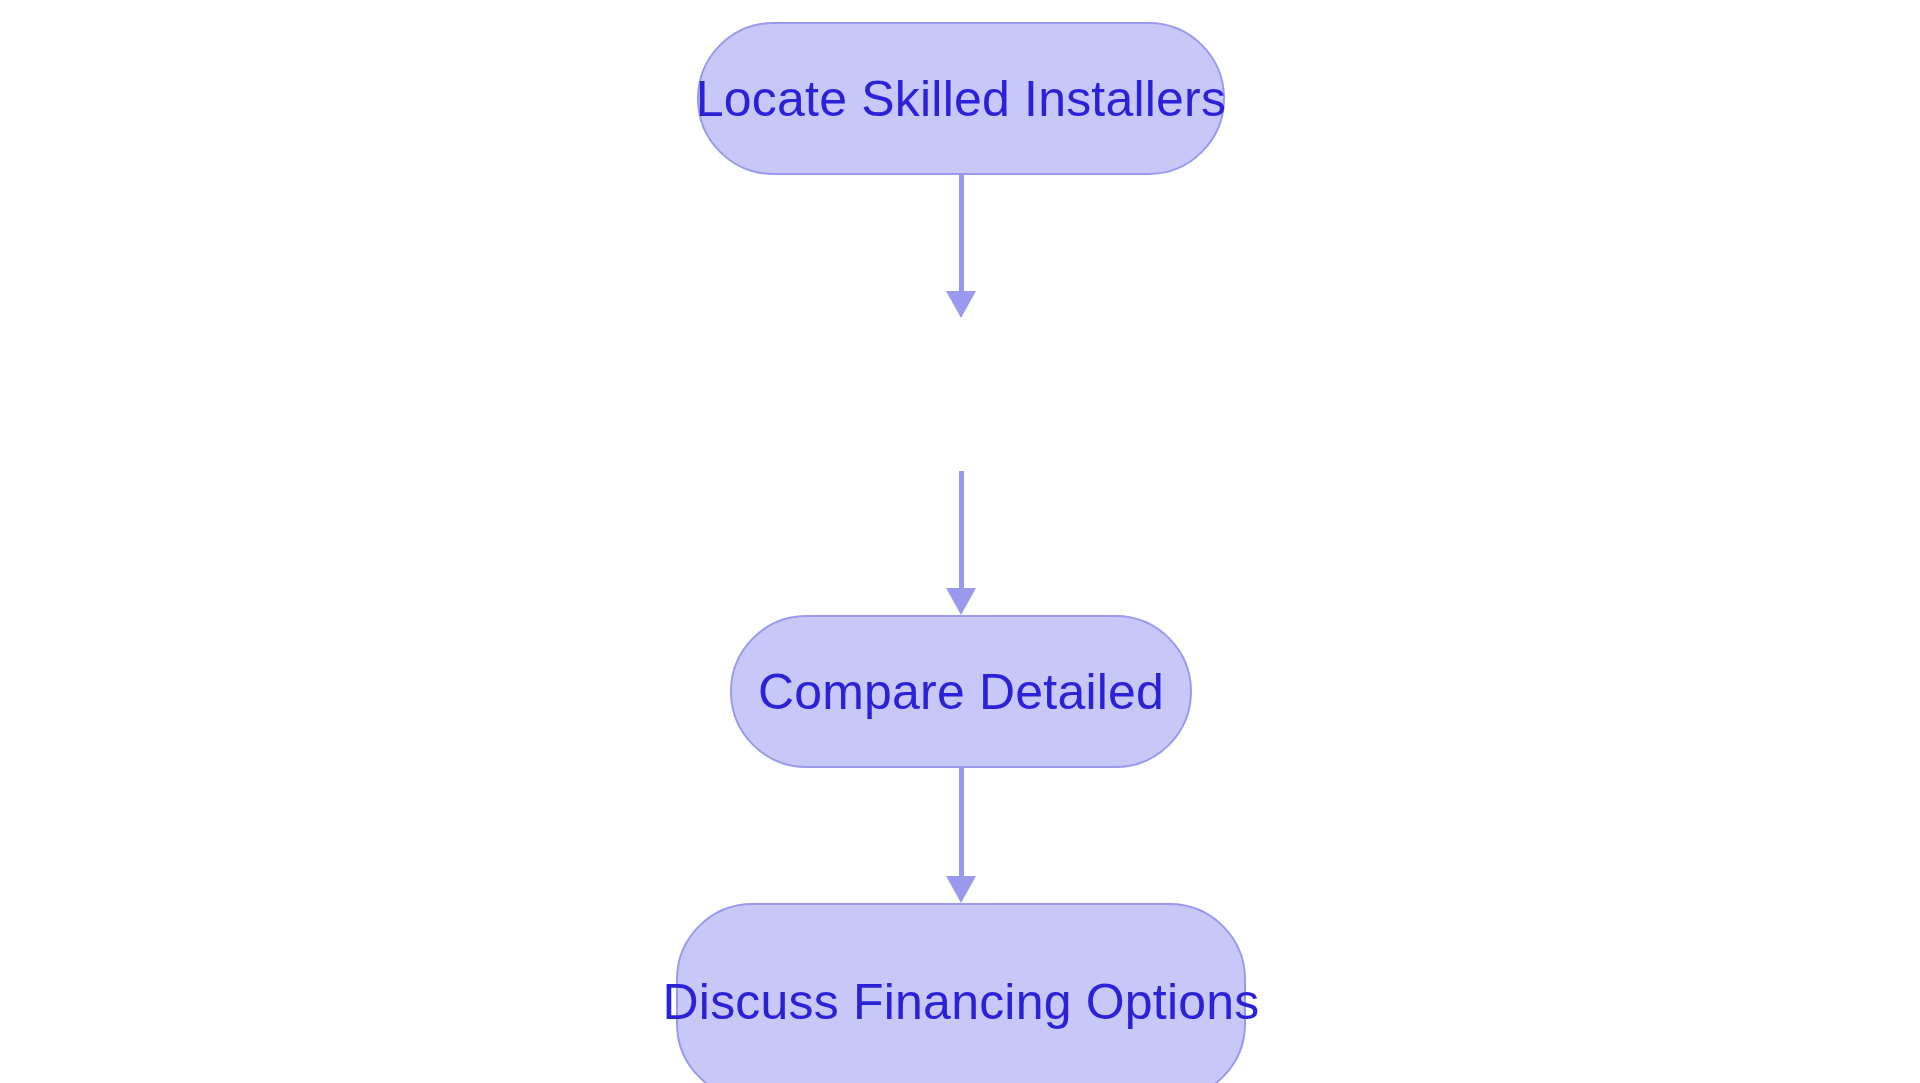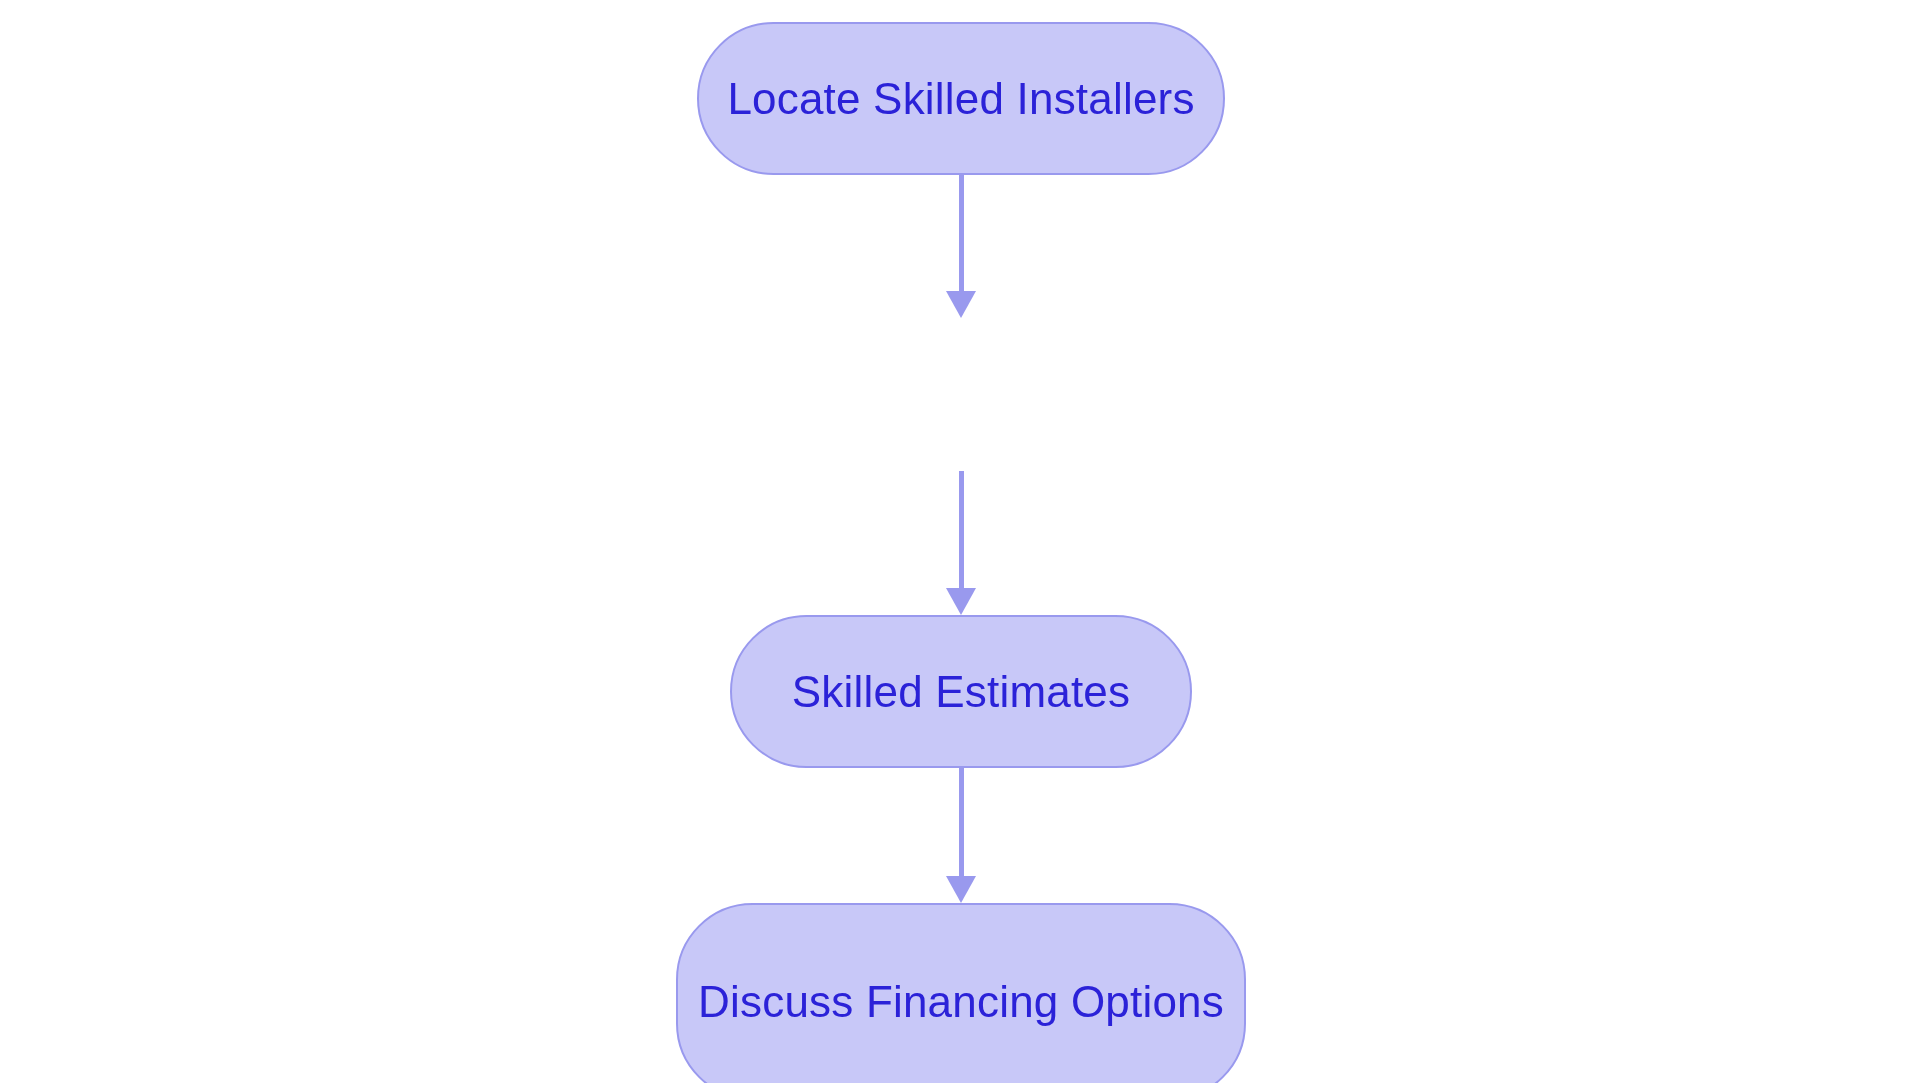"Locate Skilled Installers" .node-label { font-size: 44px -> 50px }
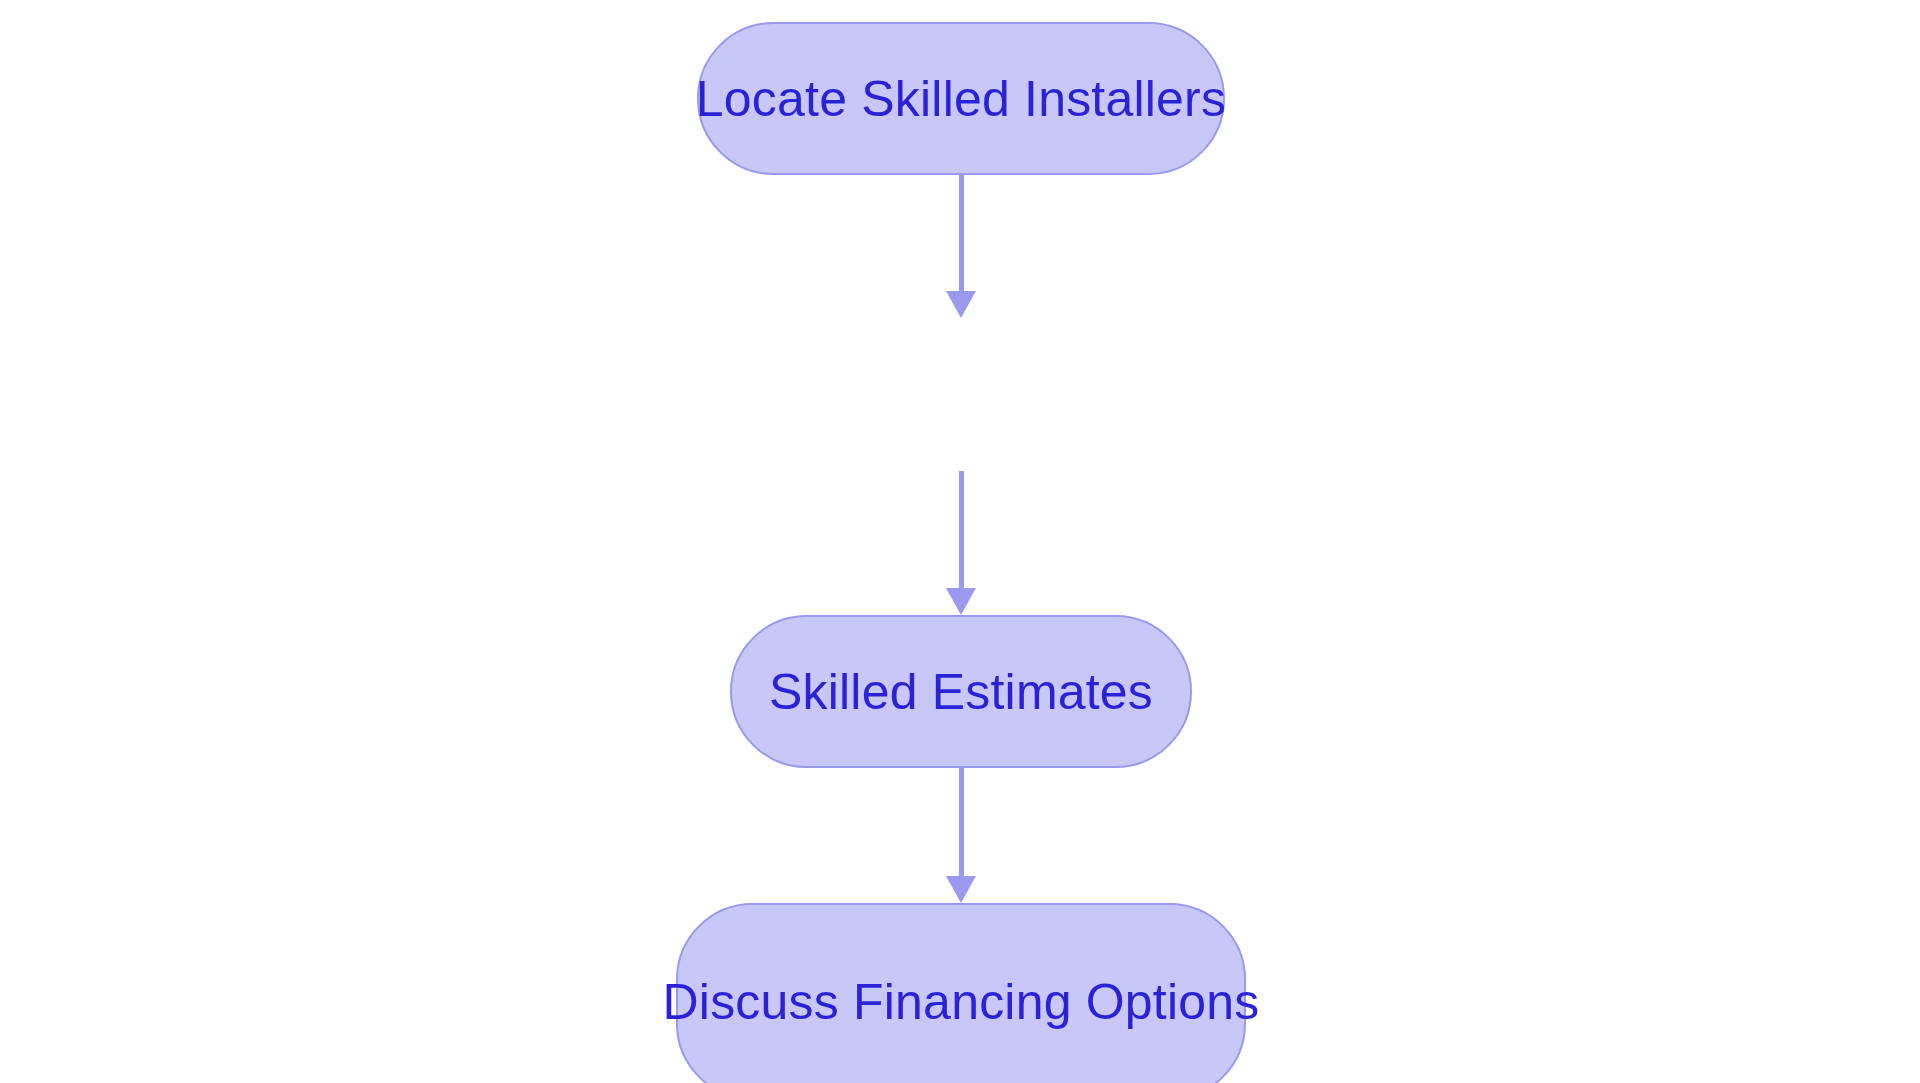"Skilled Estimates" span.node-label { text: Skilled Estimates -> Compare Detailed }
